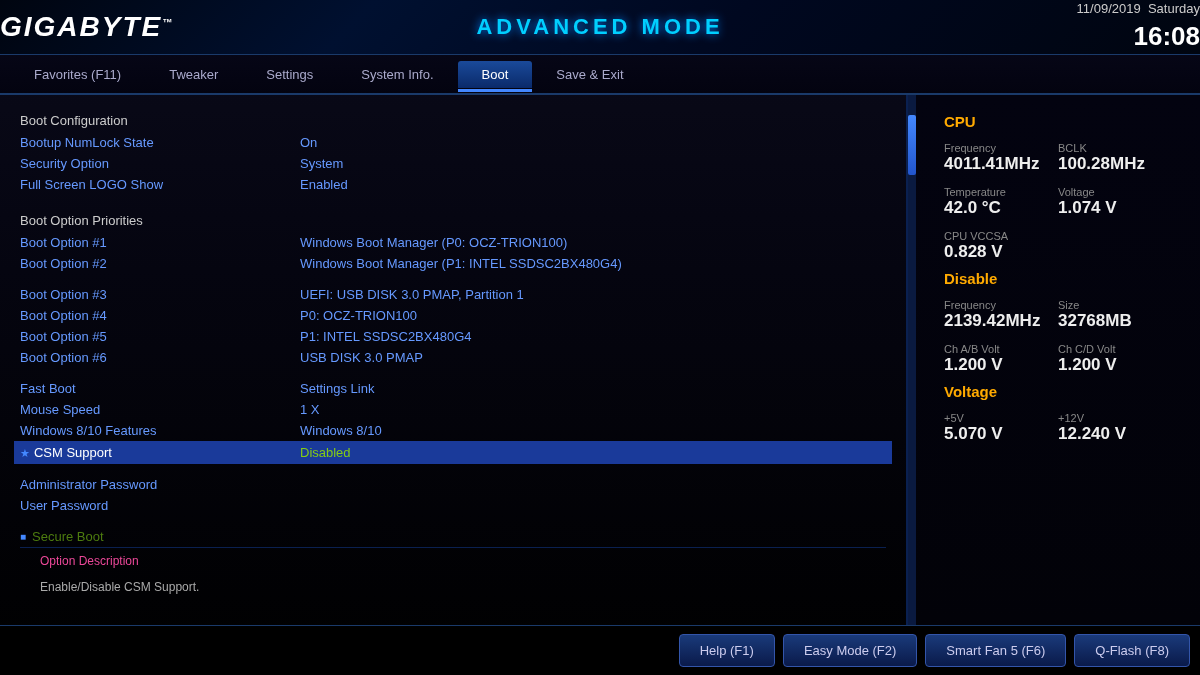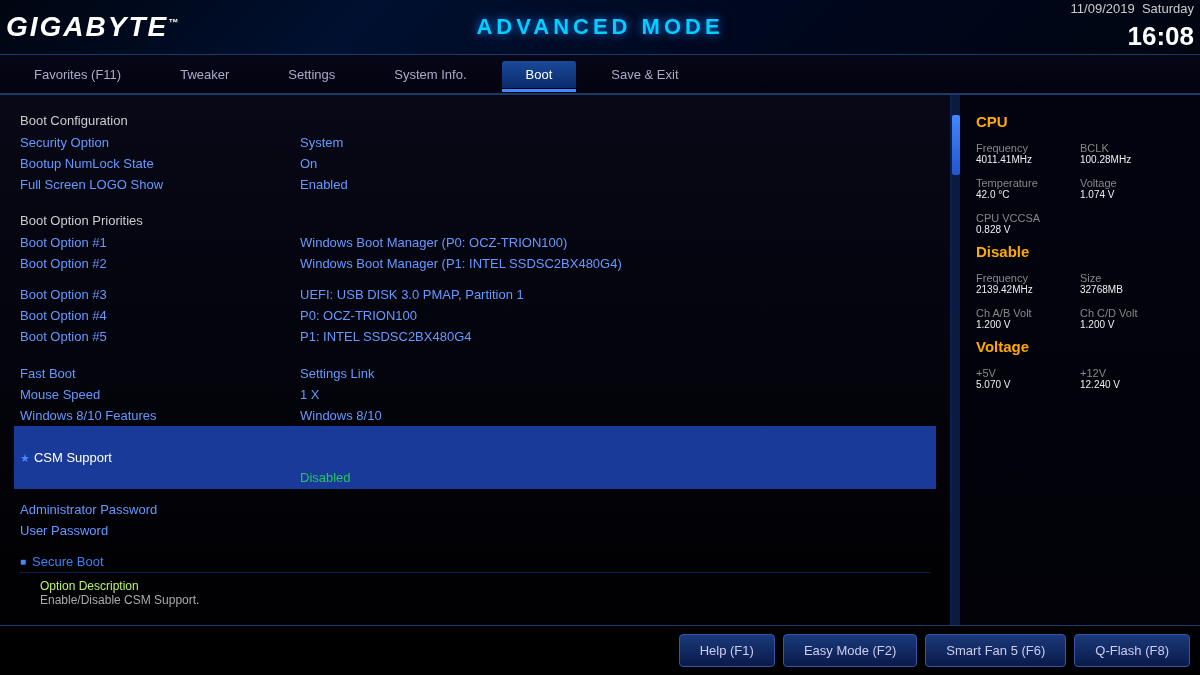"GIGABYTE™" .top-banner { padding: 0 6px -> 0 0 }
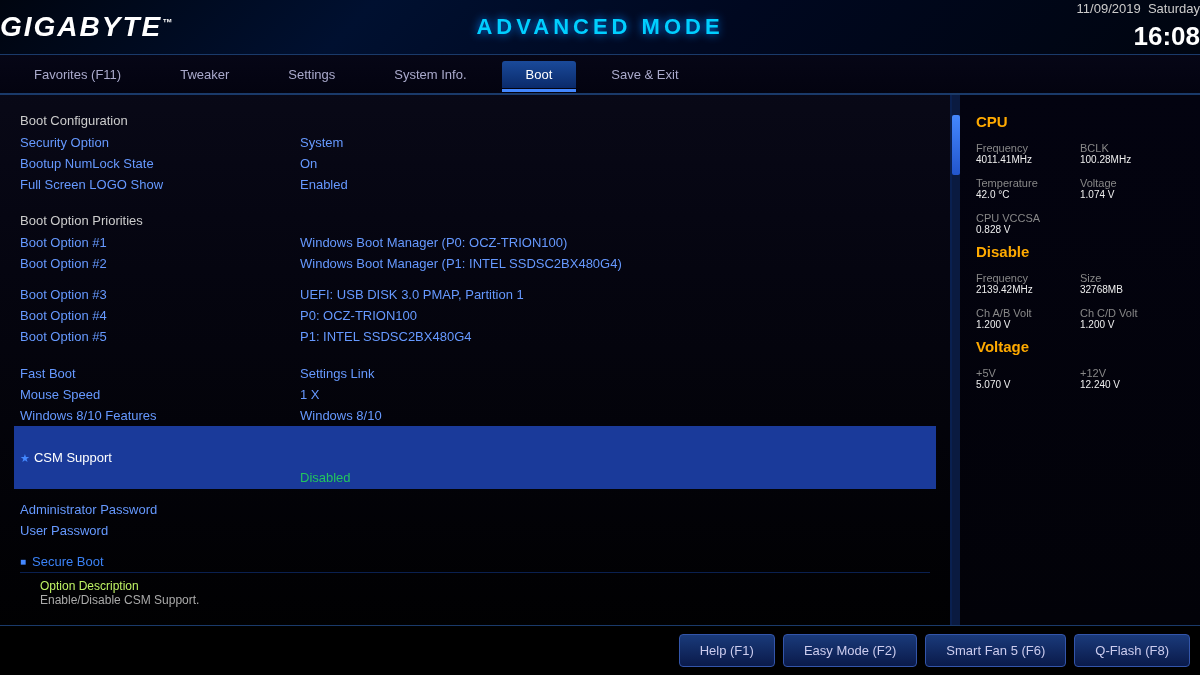"Favorites (F11)" .nav-tabs { gap: 11px -> none }
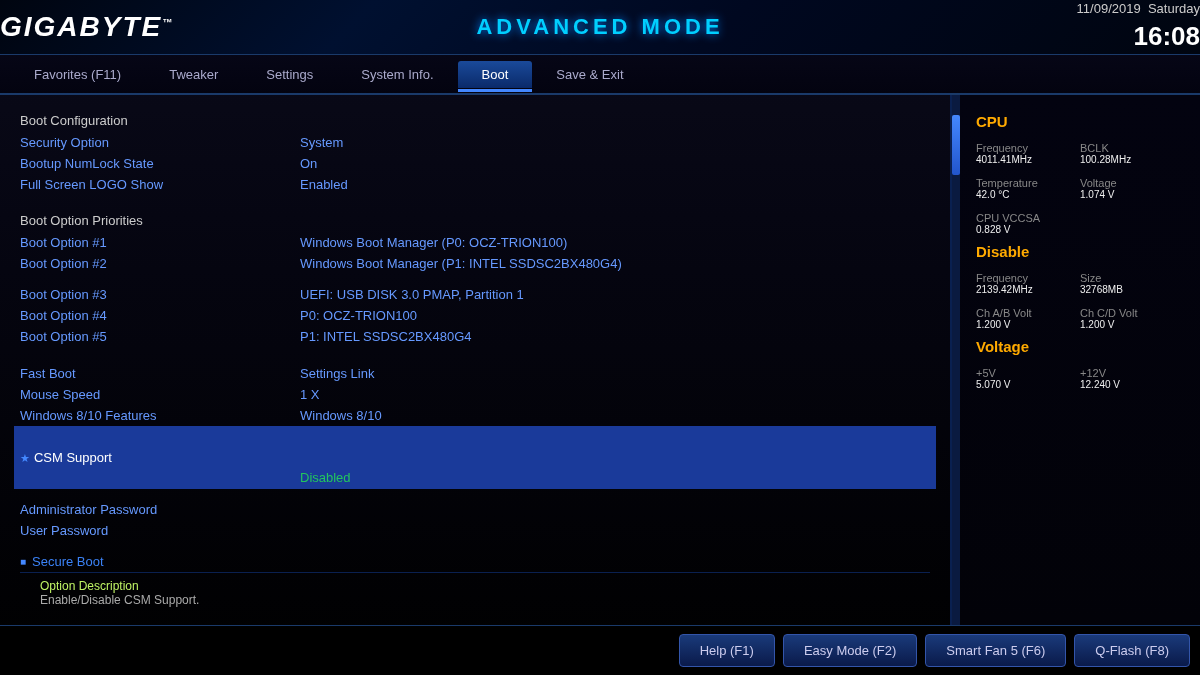"CPU" .right-panel { padding: 10px 16px -> 10px 28px; width: 240px -> 284px }
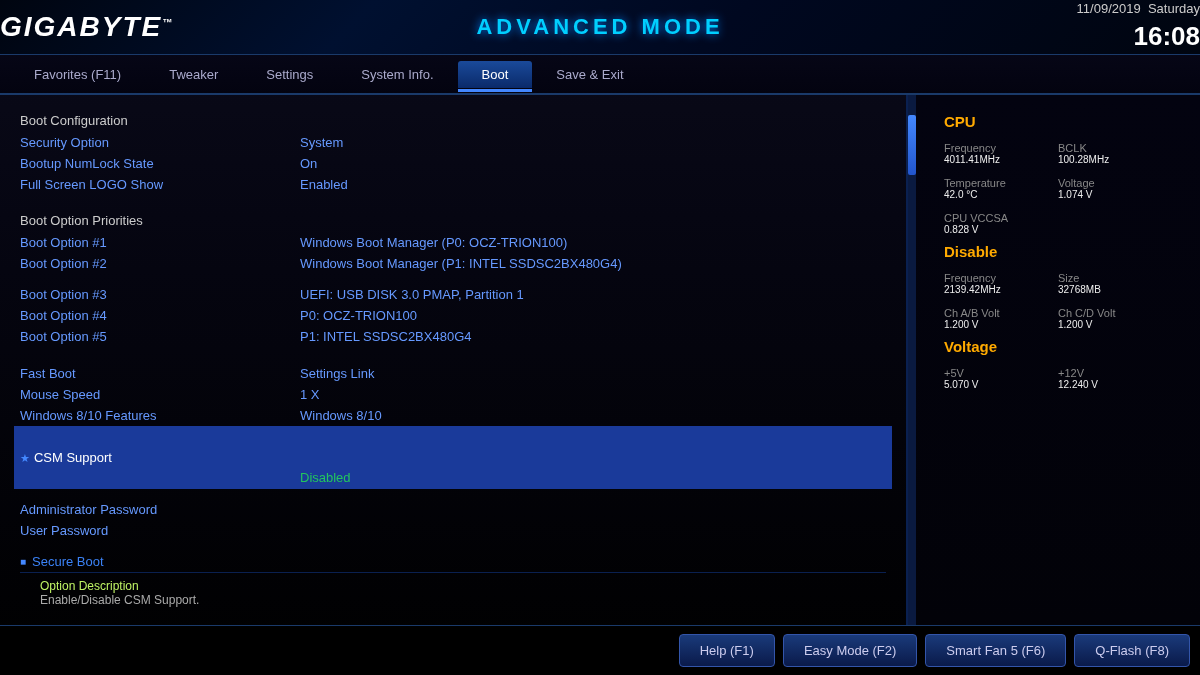"Security Option" div.setting-row { order: before "Bootup NumLock State" -> after "Bootup NumLock State" }
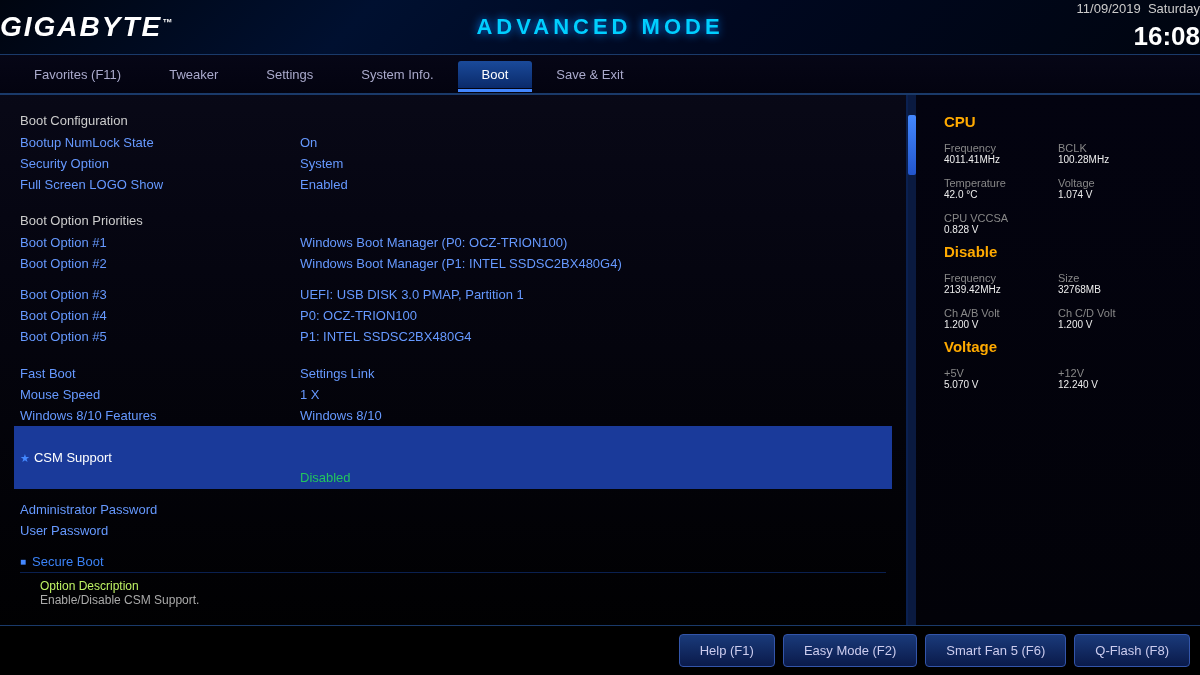"4011.41MHz" .hw-value { font-size: 10px -> 17px; font-weight: none -> bold }
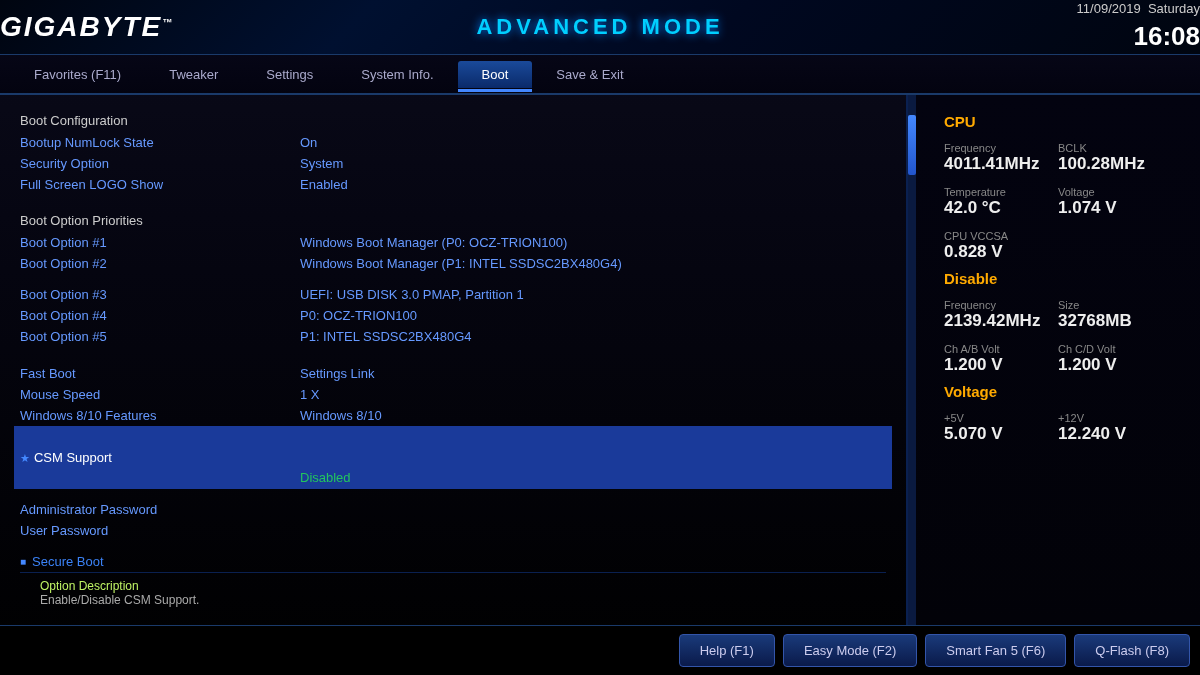"Boot Option #6" span.label { html: none -> <span>Boot Option #6</span> }
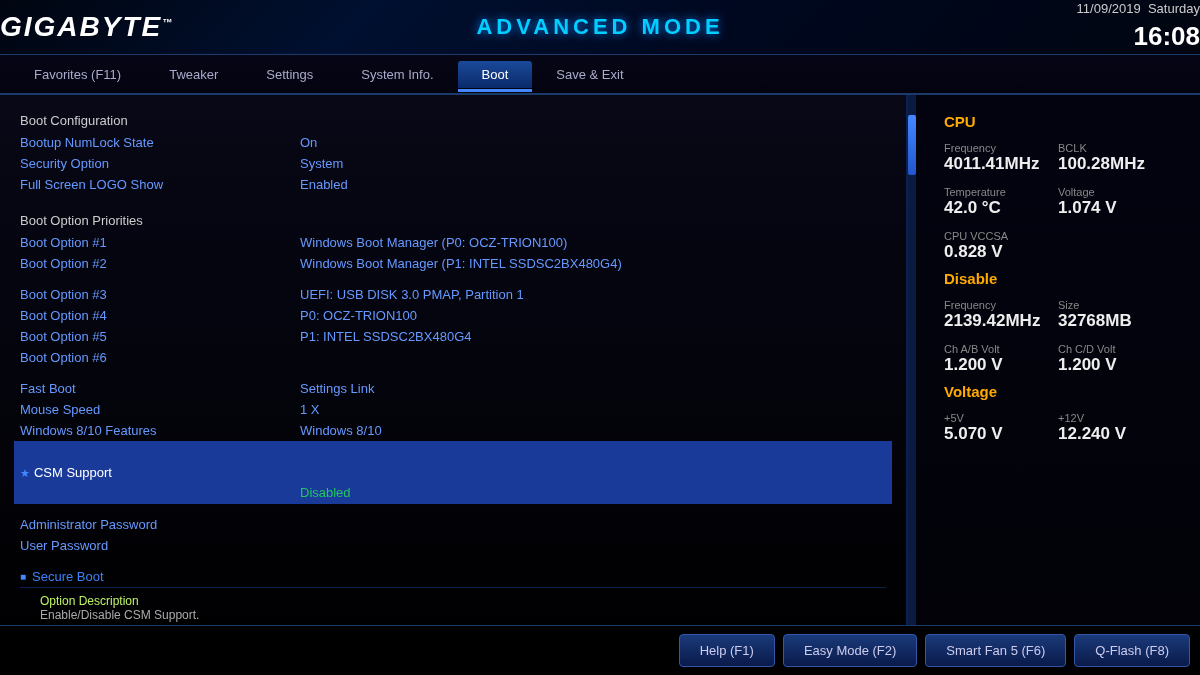"USB DISK 3.0 PMAP" span.value { html: none -> <span> USB DISK 3.0 PMAP</span> }
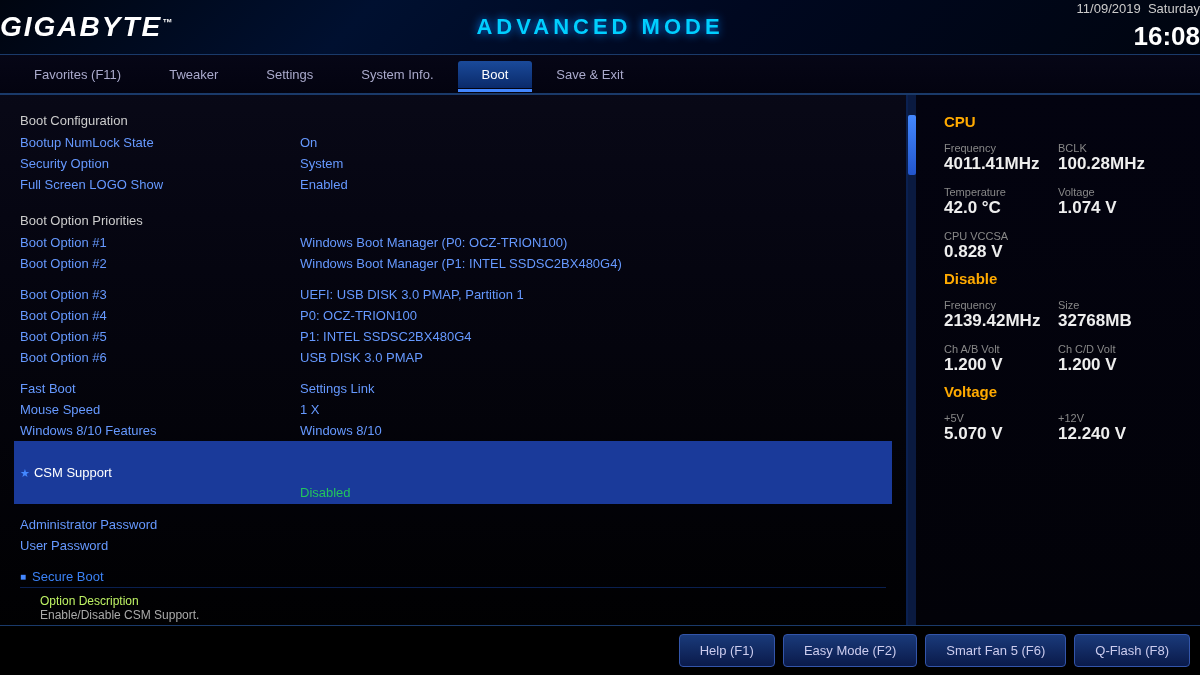"Disabled" .setting-row.highlighted .value { color: #22c55e -> #84cc16; margin-top: 40px -> none }
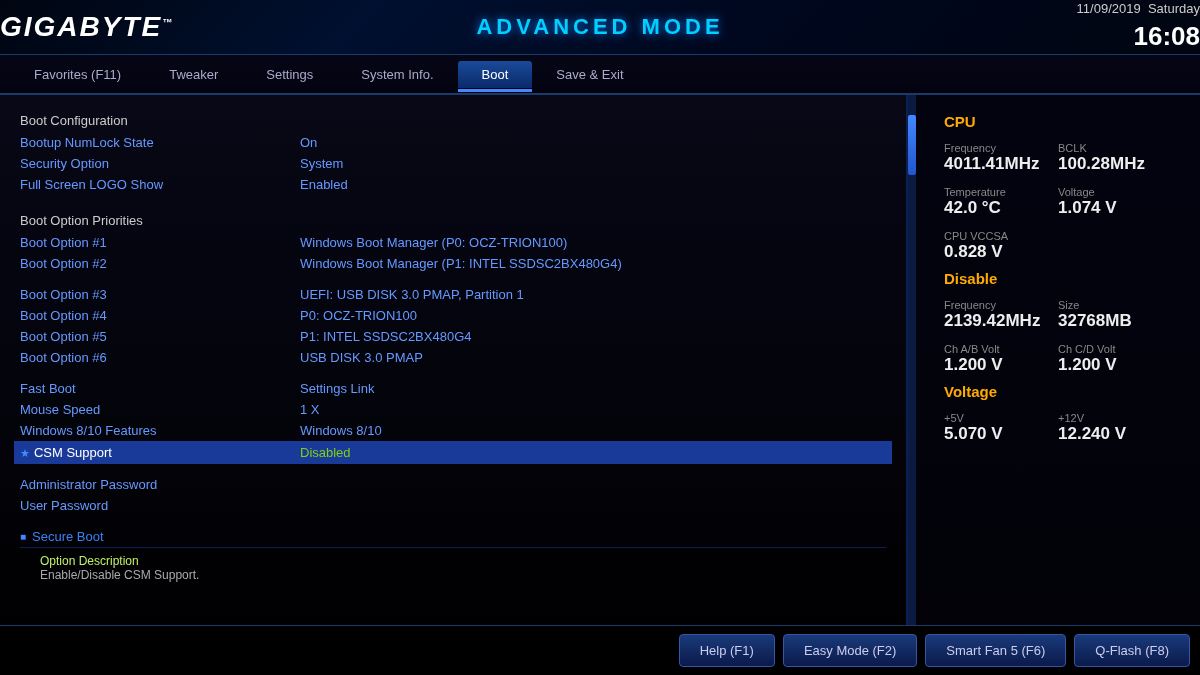"Secure Boot" .secure-boot-row .sb-label { color: #3b82f6 -> #4d7c0f }
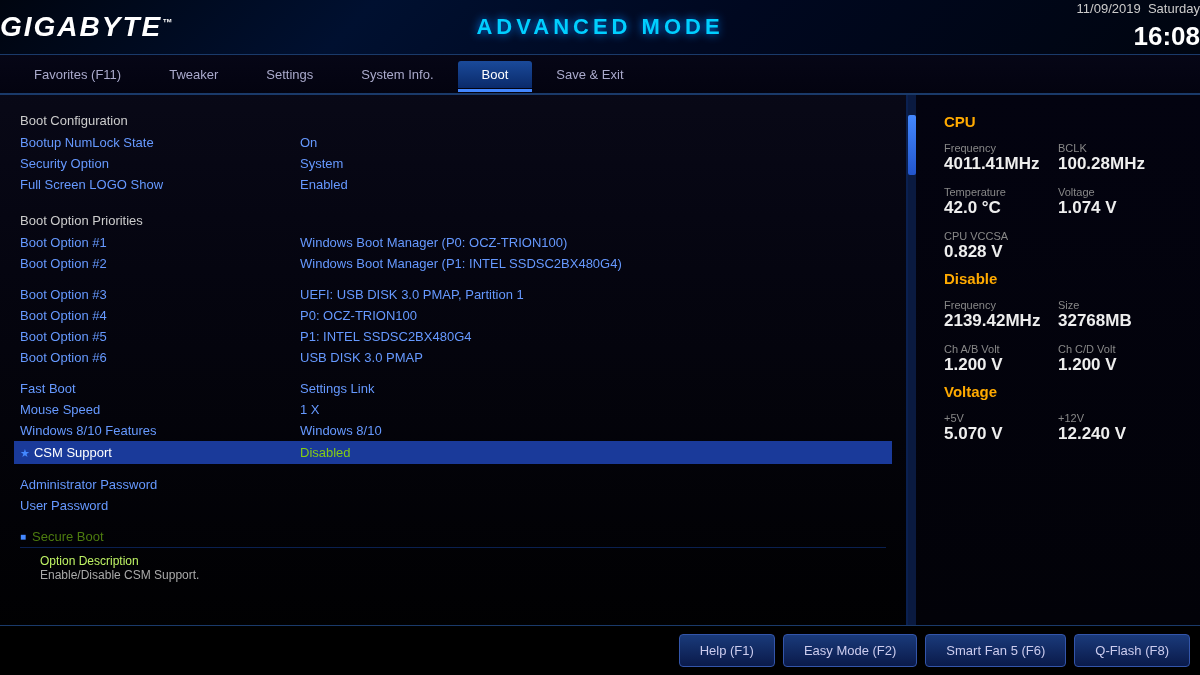"Option Description" .option-desc-title { color: #bef264 -> #ec4899; margin-bottom: 0 -> 12px }
